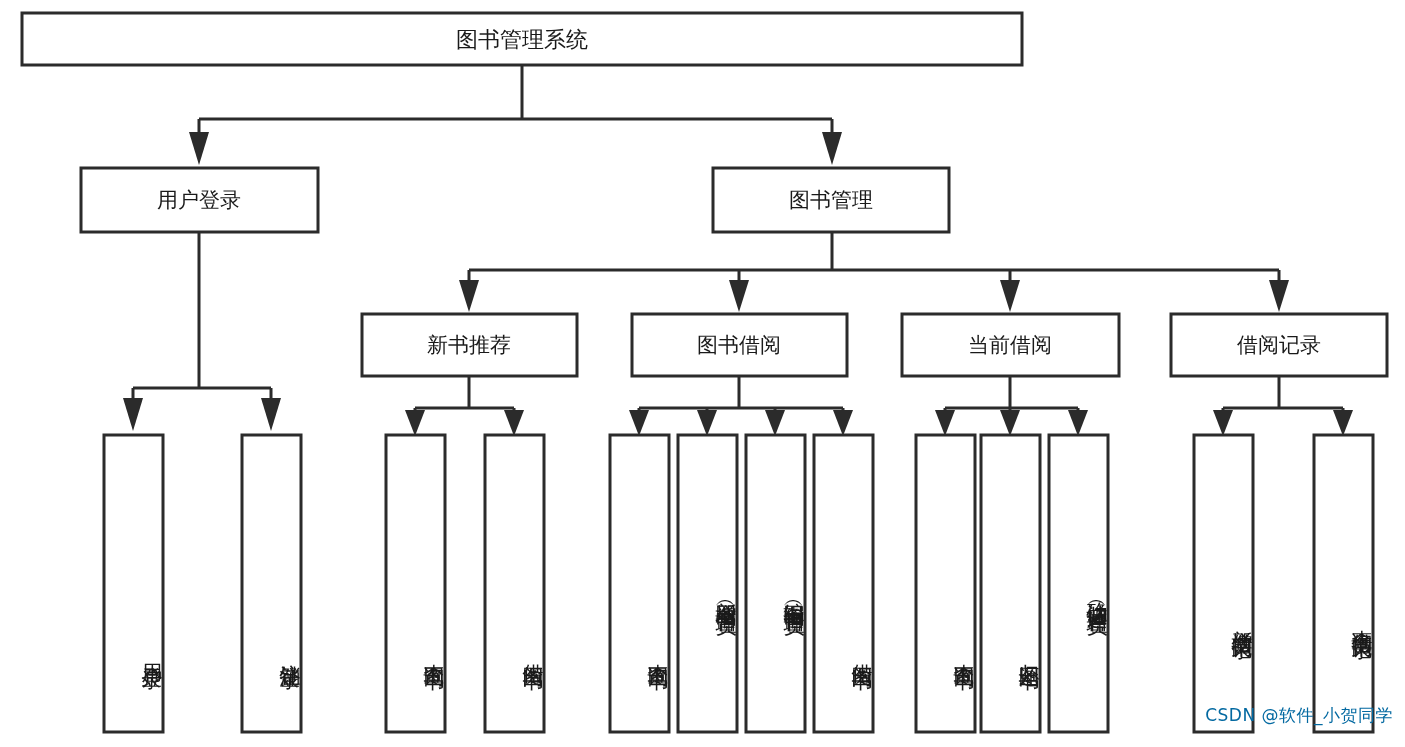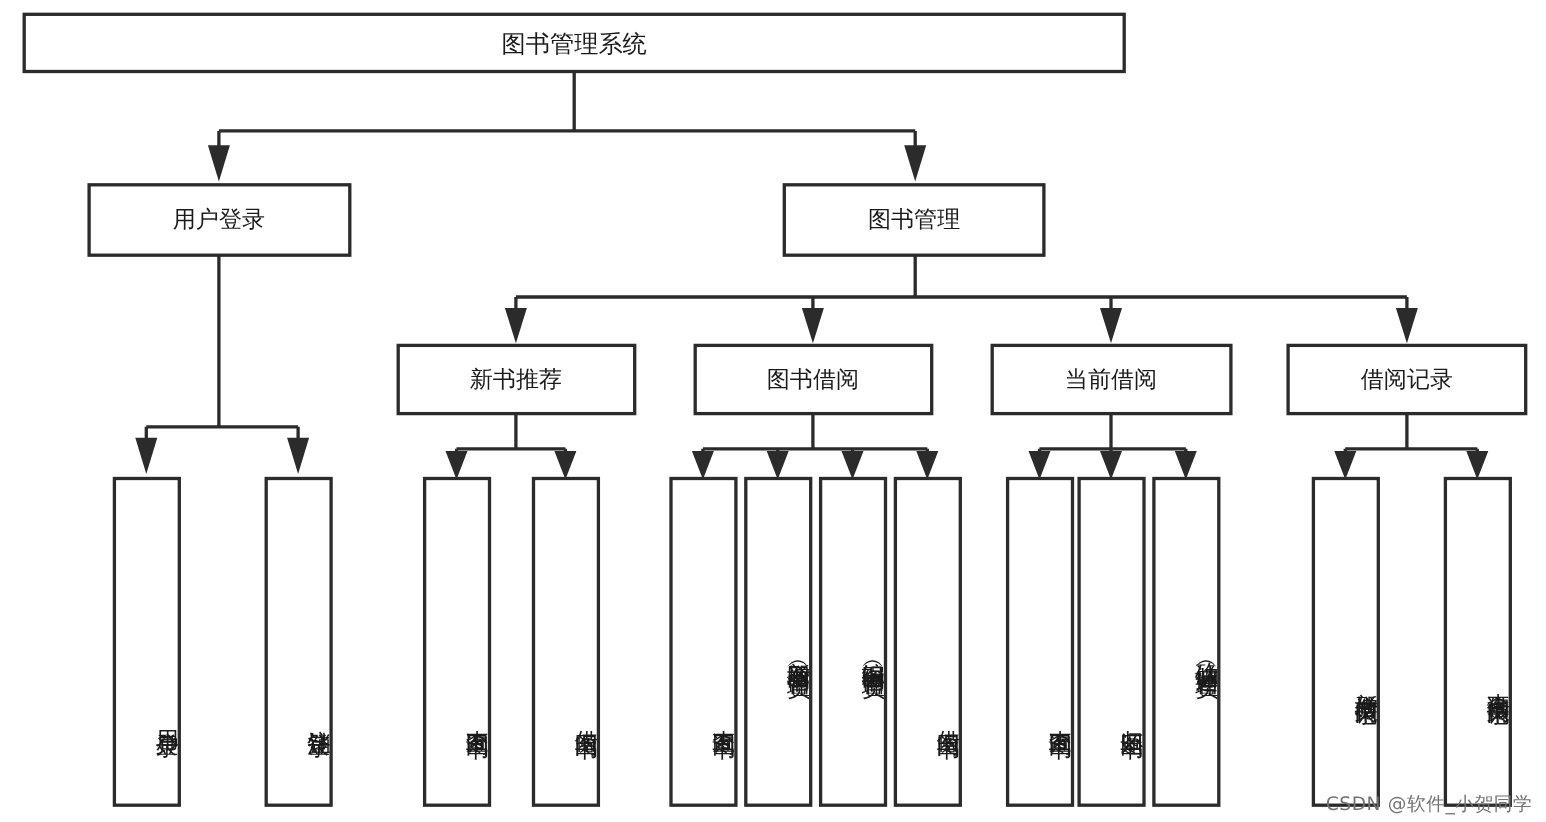"CSDN @软件_小贺同学" .watermark { bottom: 5px -> 20px; color: #737373 -> #0369a1 }
